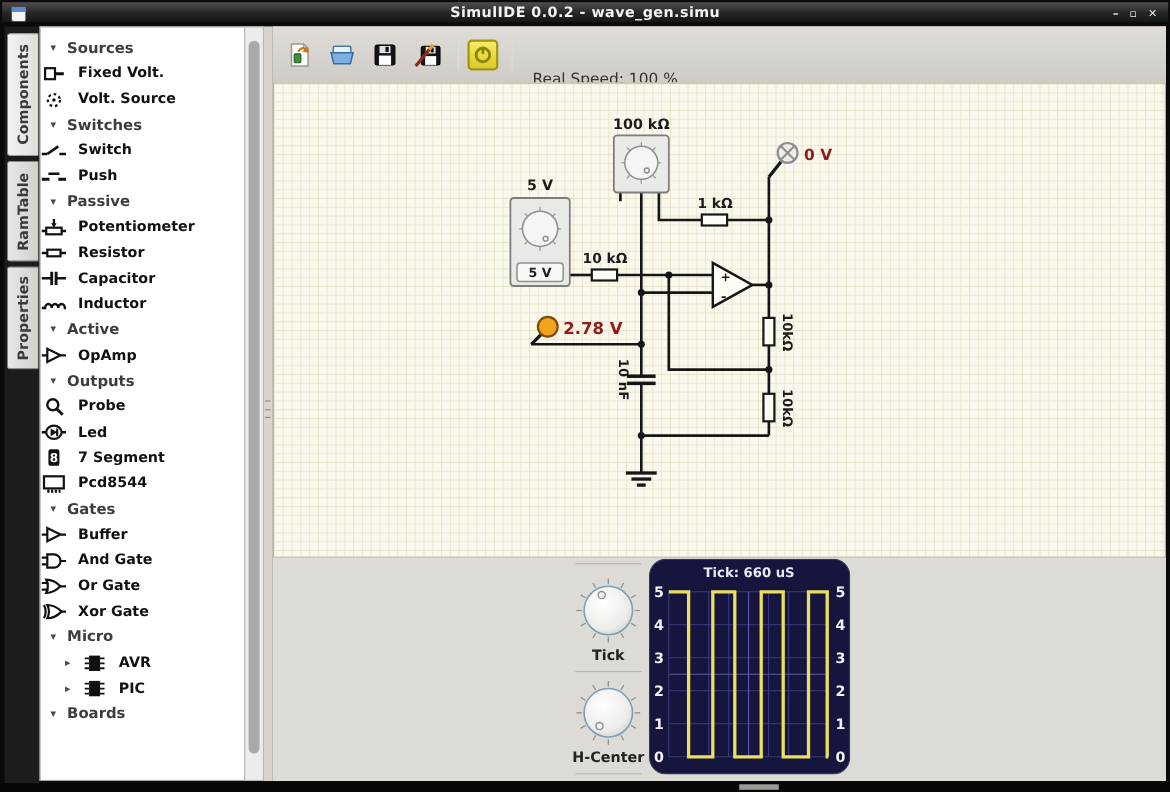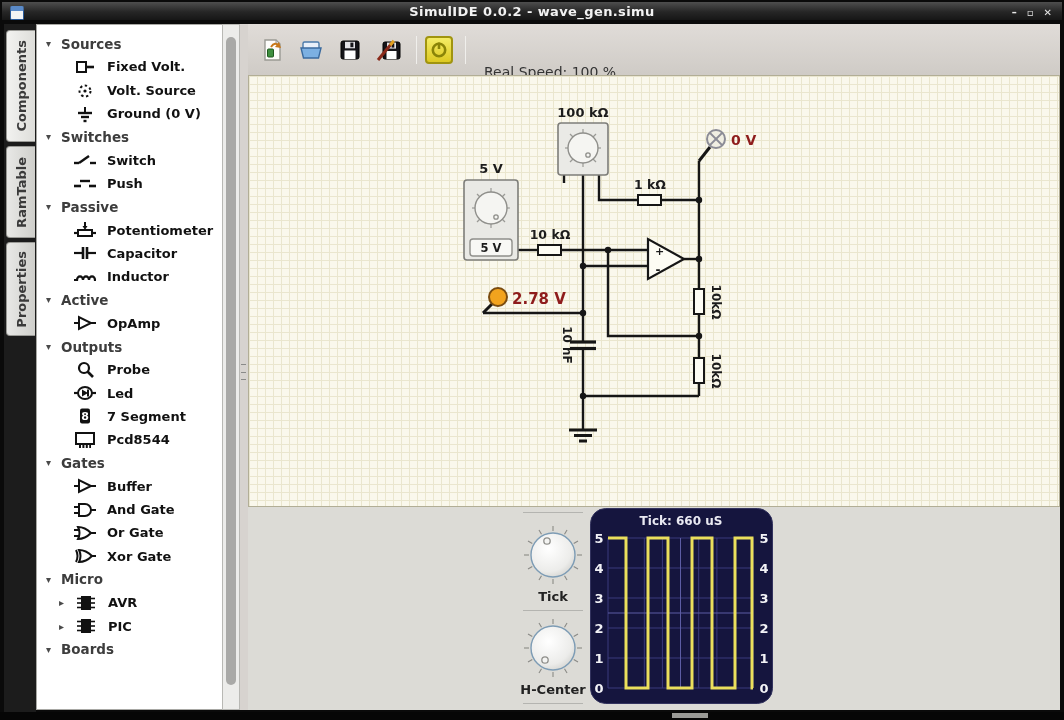"Fixed Volt." .trow.item { padding-left: 36px -> none }
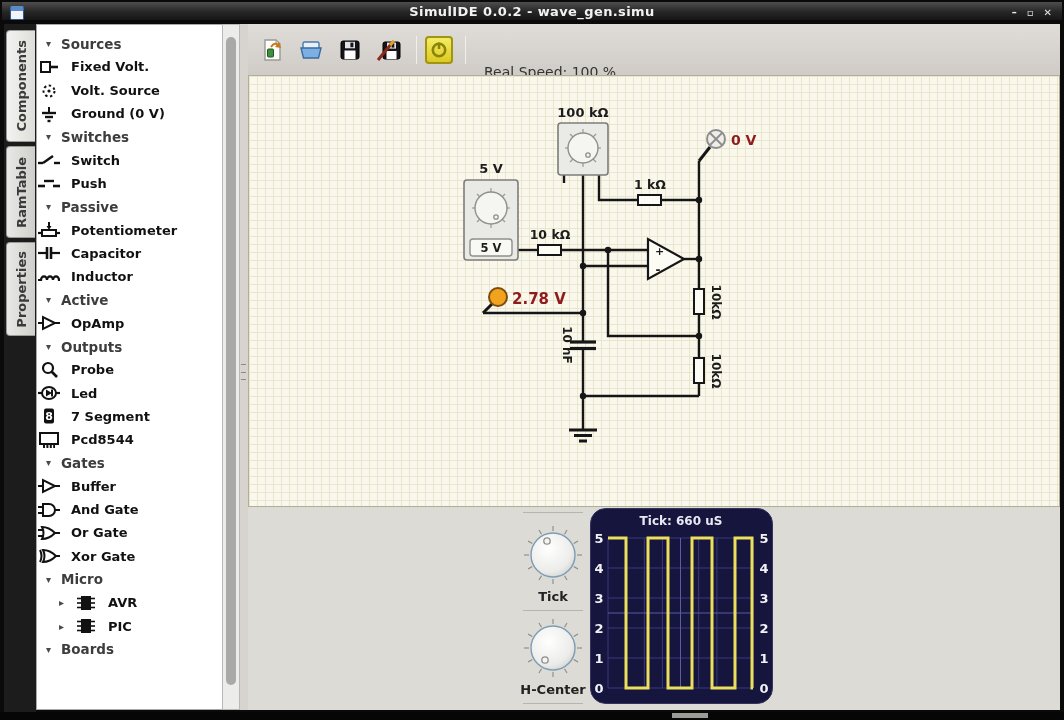"Ground (0 V)" div.trow { html: <div> <span> <svg> <line></line> <line></line> <line></line> <line></line> </svg> </span> <span>Ground (0 V)</span> </div> -> none }
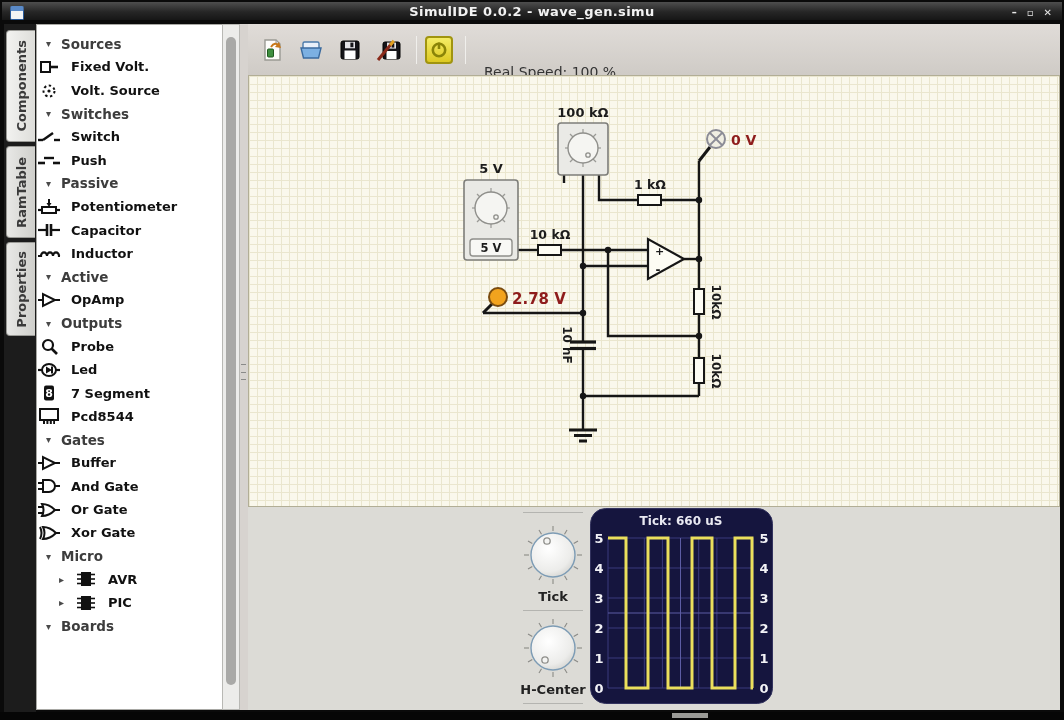"Resistor" div.trow { html: none -> <div> <span> <svg> <line></line> <rect></rect> <line></line> </svg> </span> <span>Resistor</span> </div> }
